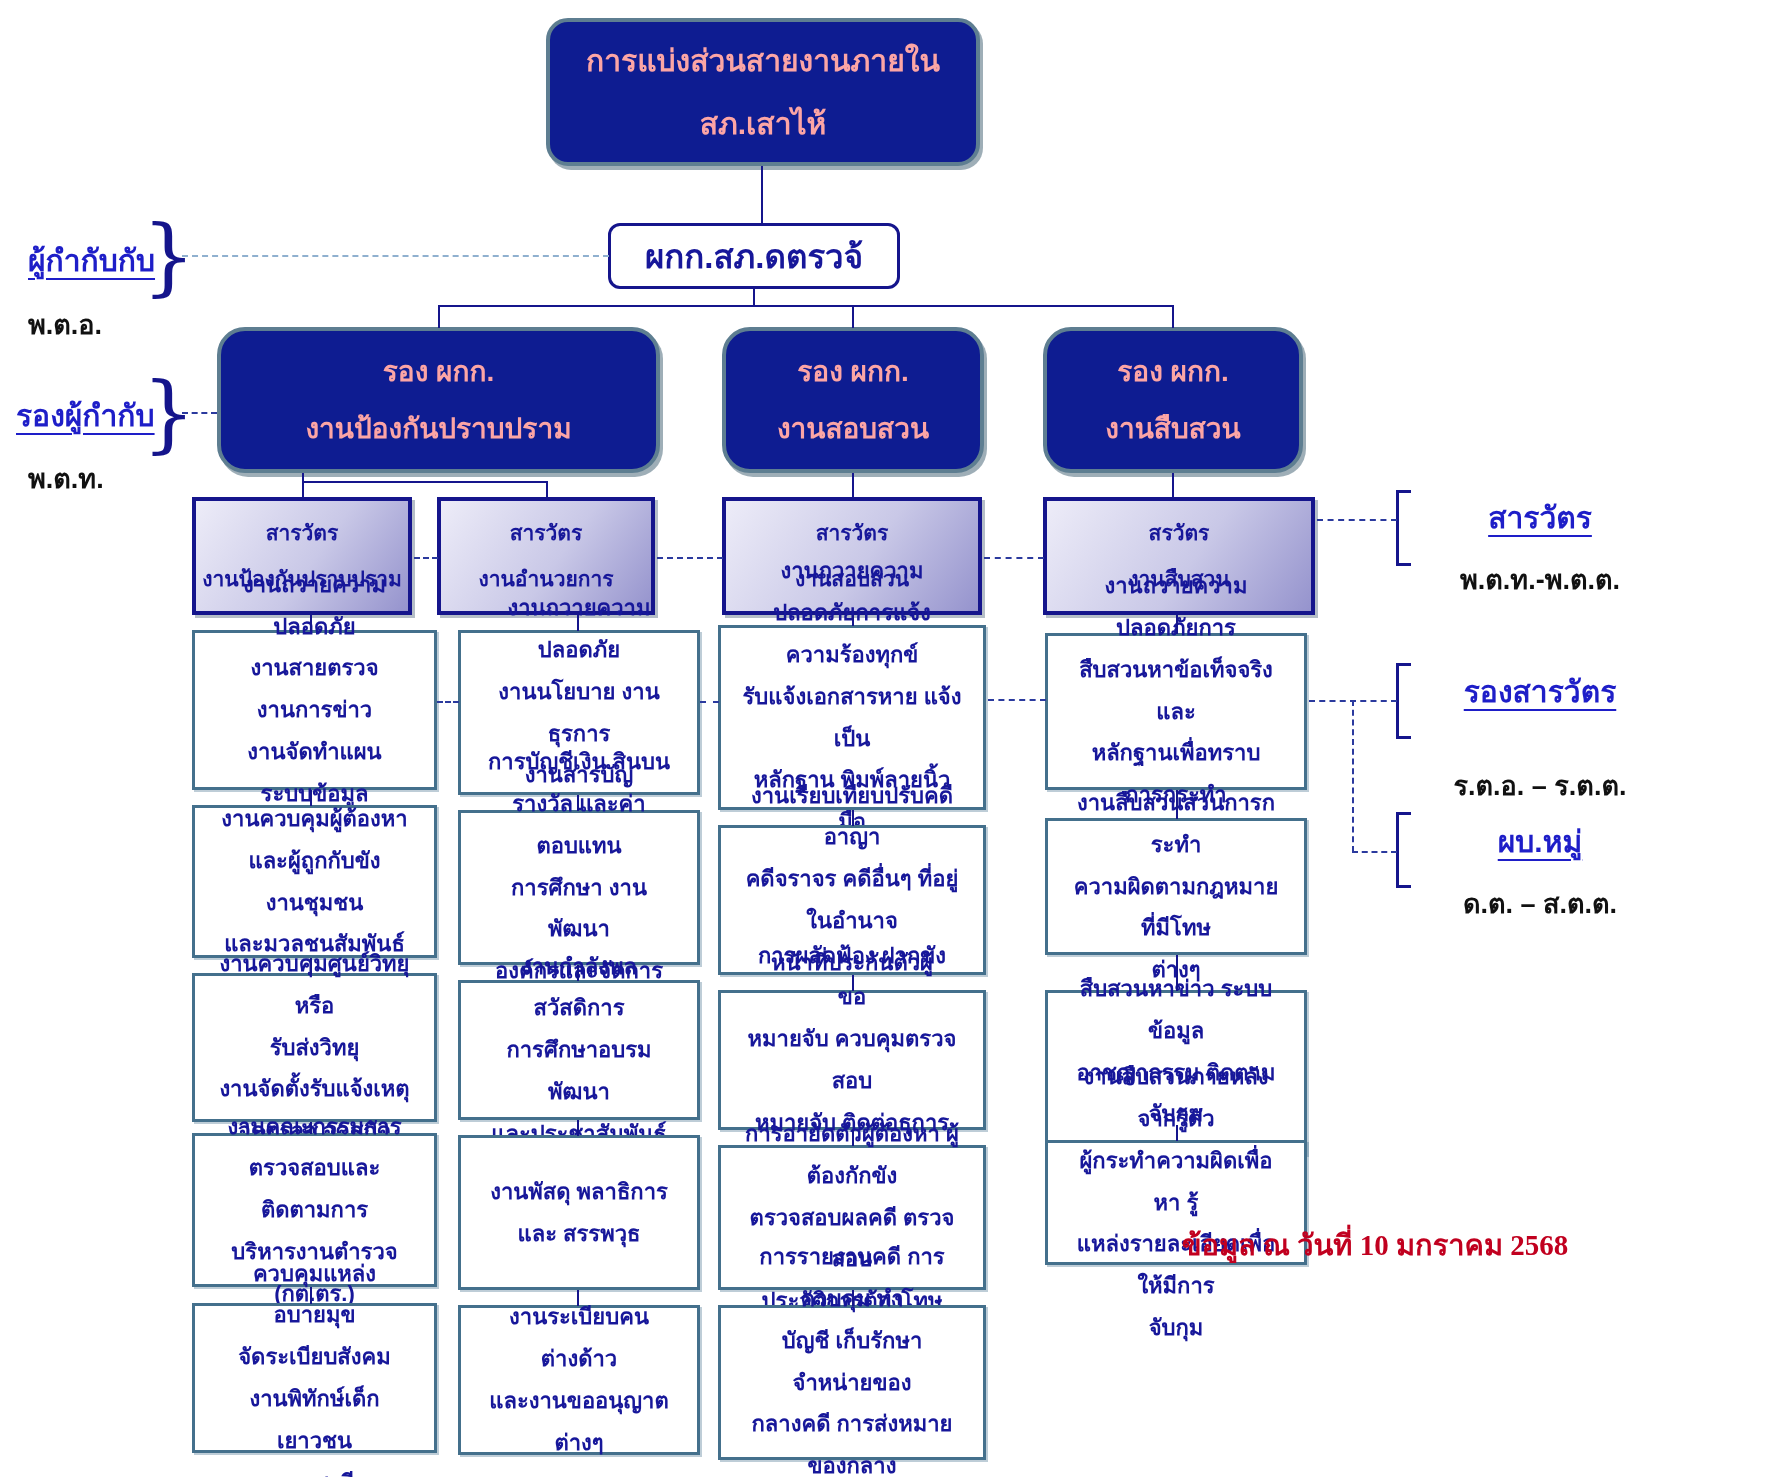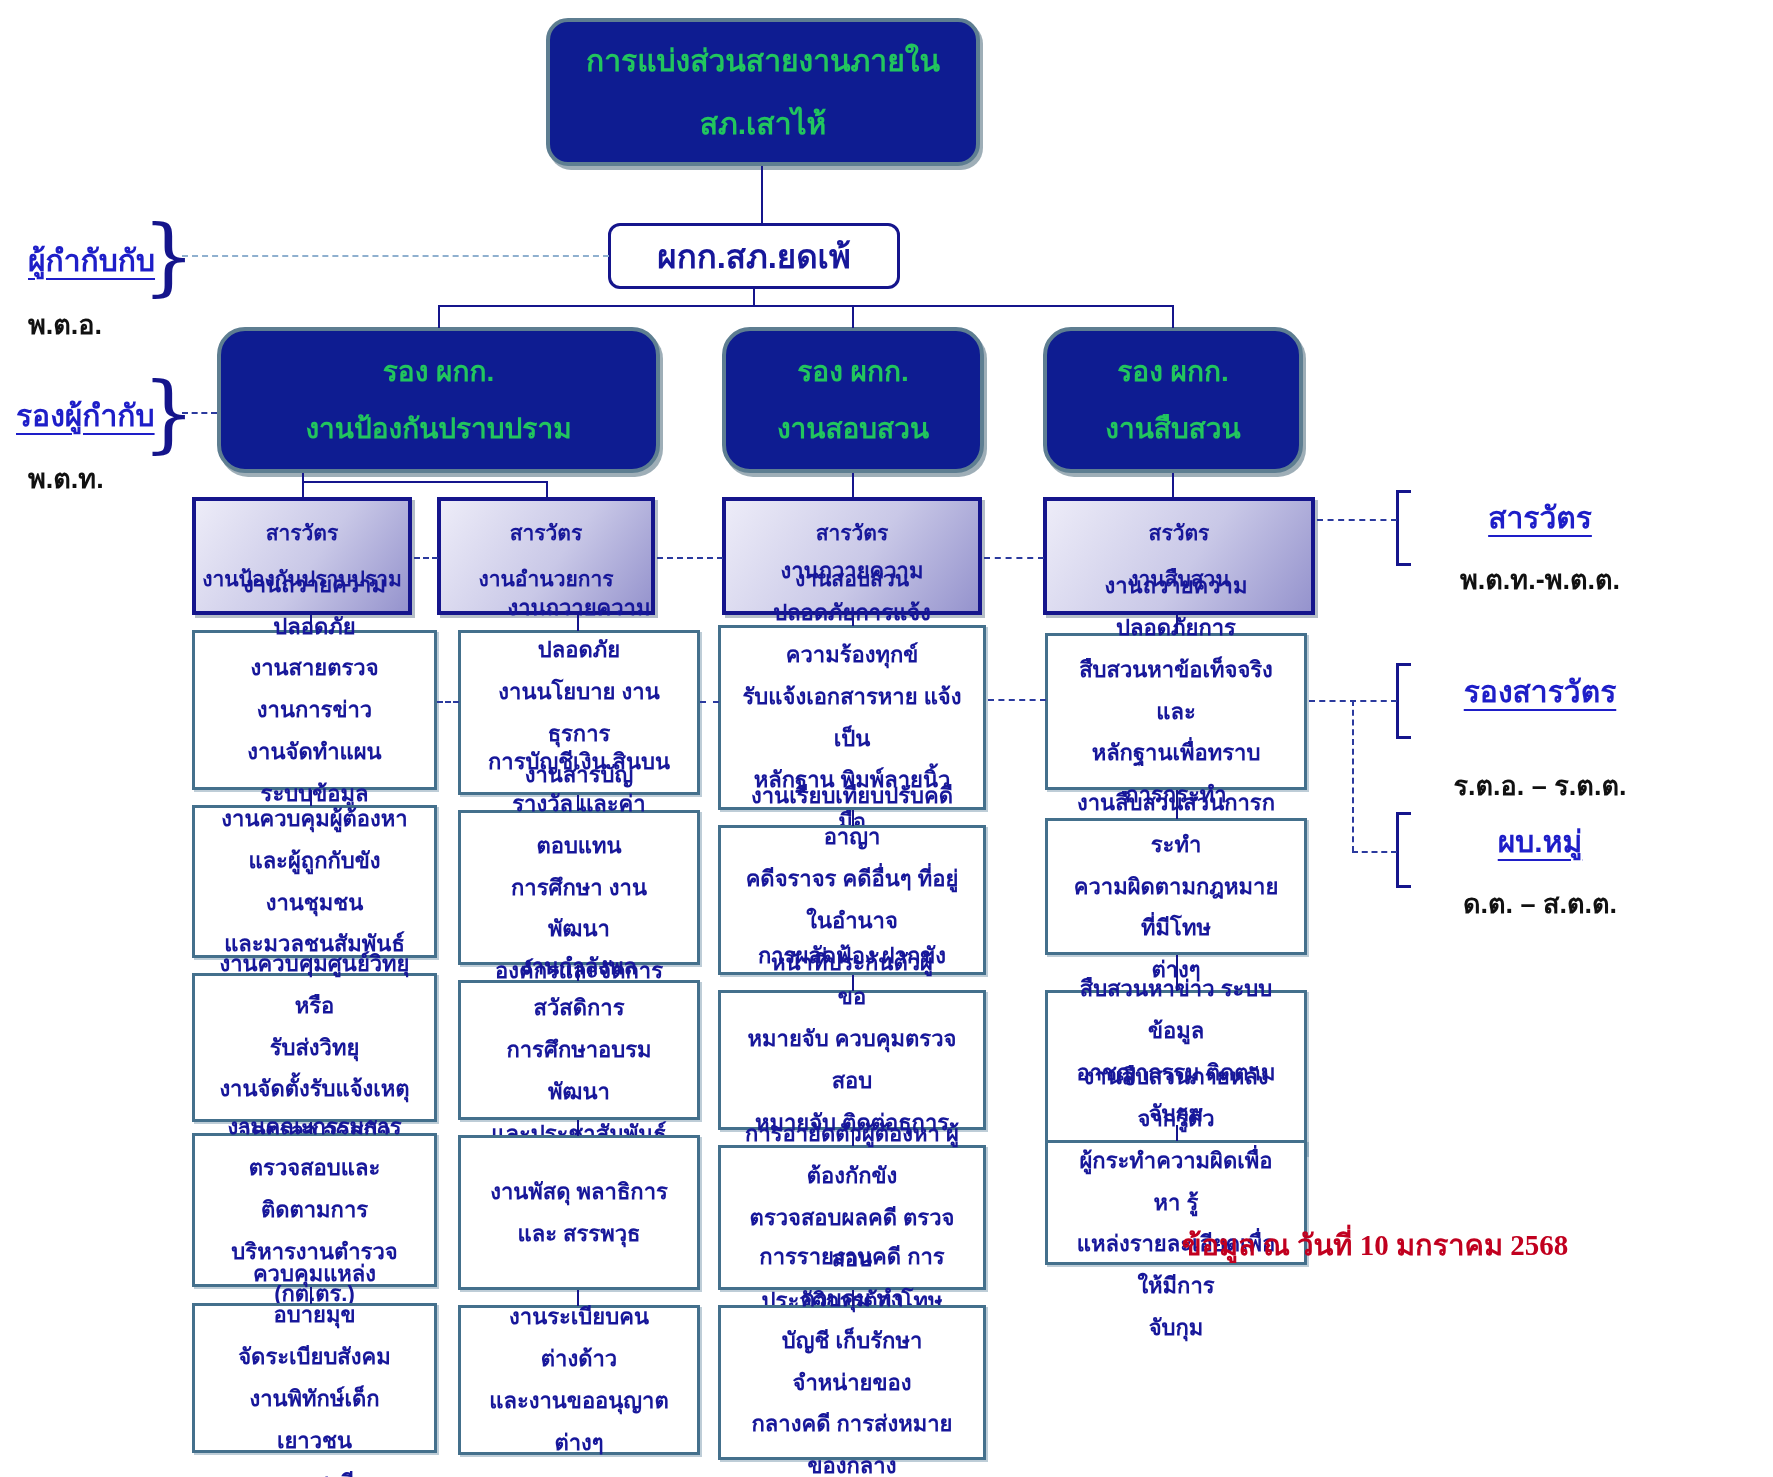"การแบ่งส่วนสายงานภายใน" .navybox { color: #22c55e -> #fca5a5 }
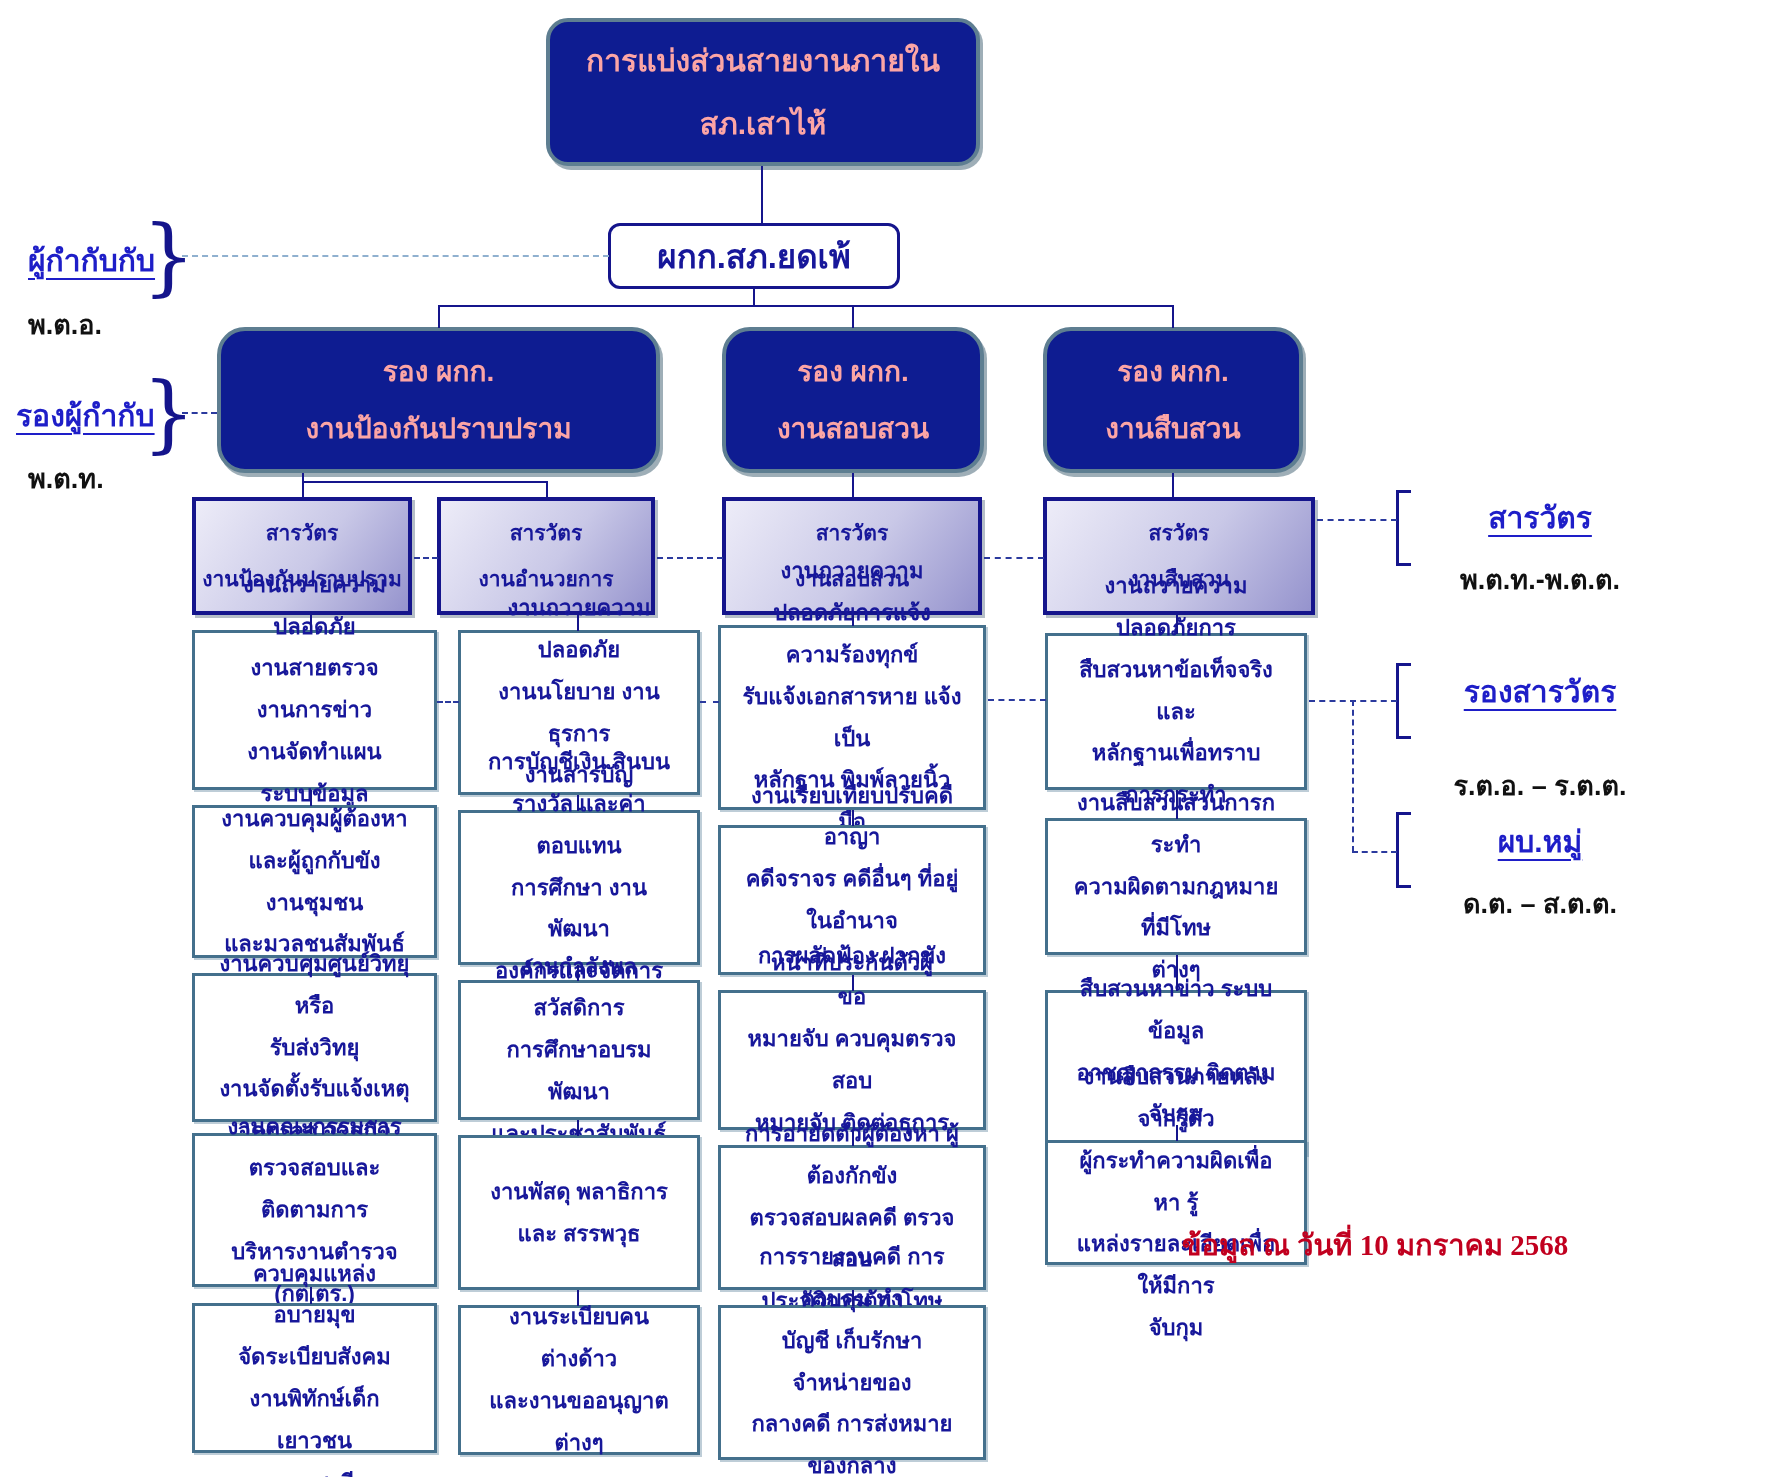"ผกก.สภ.ยดเพ้" div.abs { text: ผกก.สภ.ยดเพ้ -> ผกก.สภ.ดตรวจ้ }
